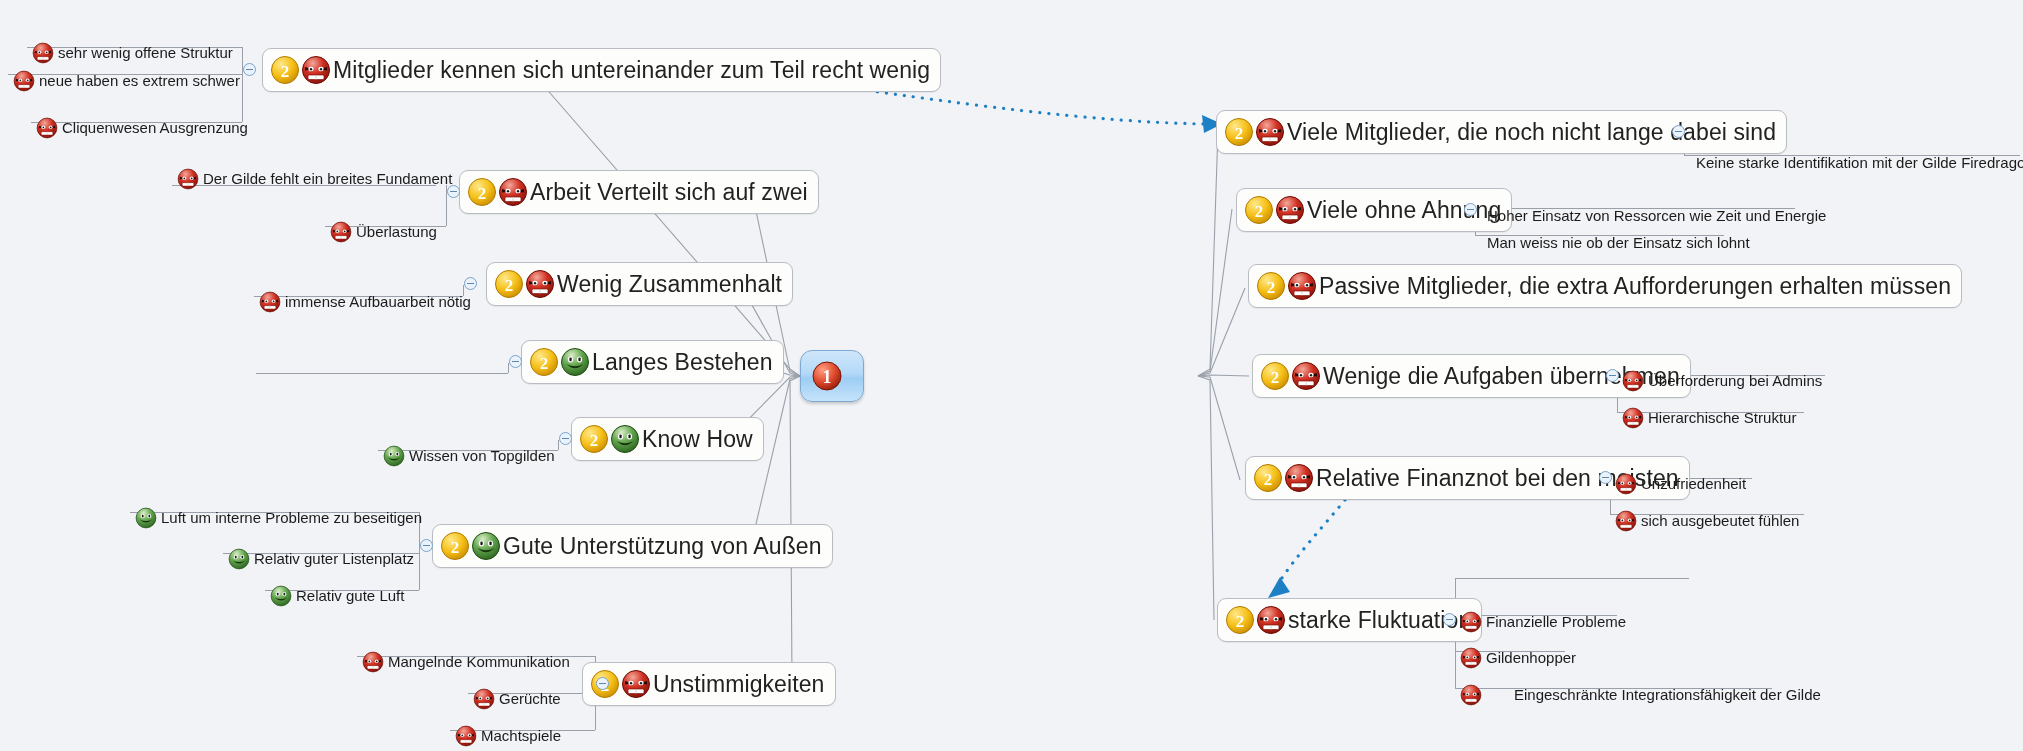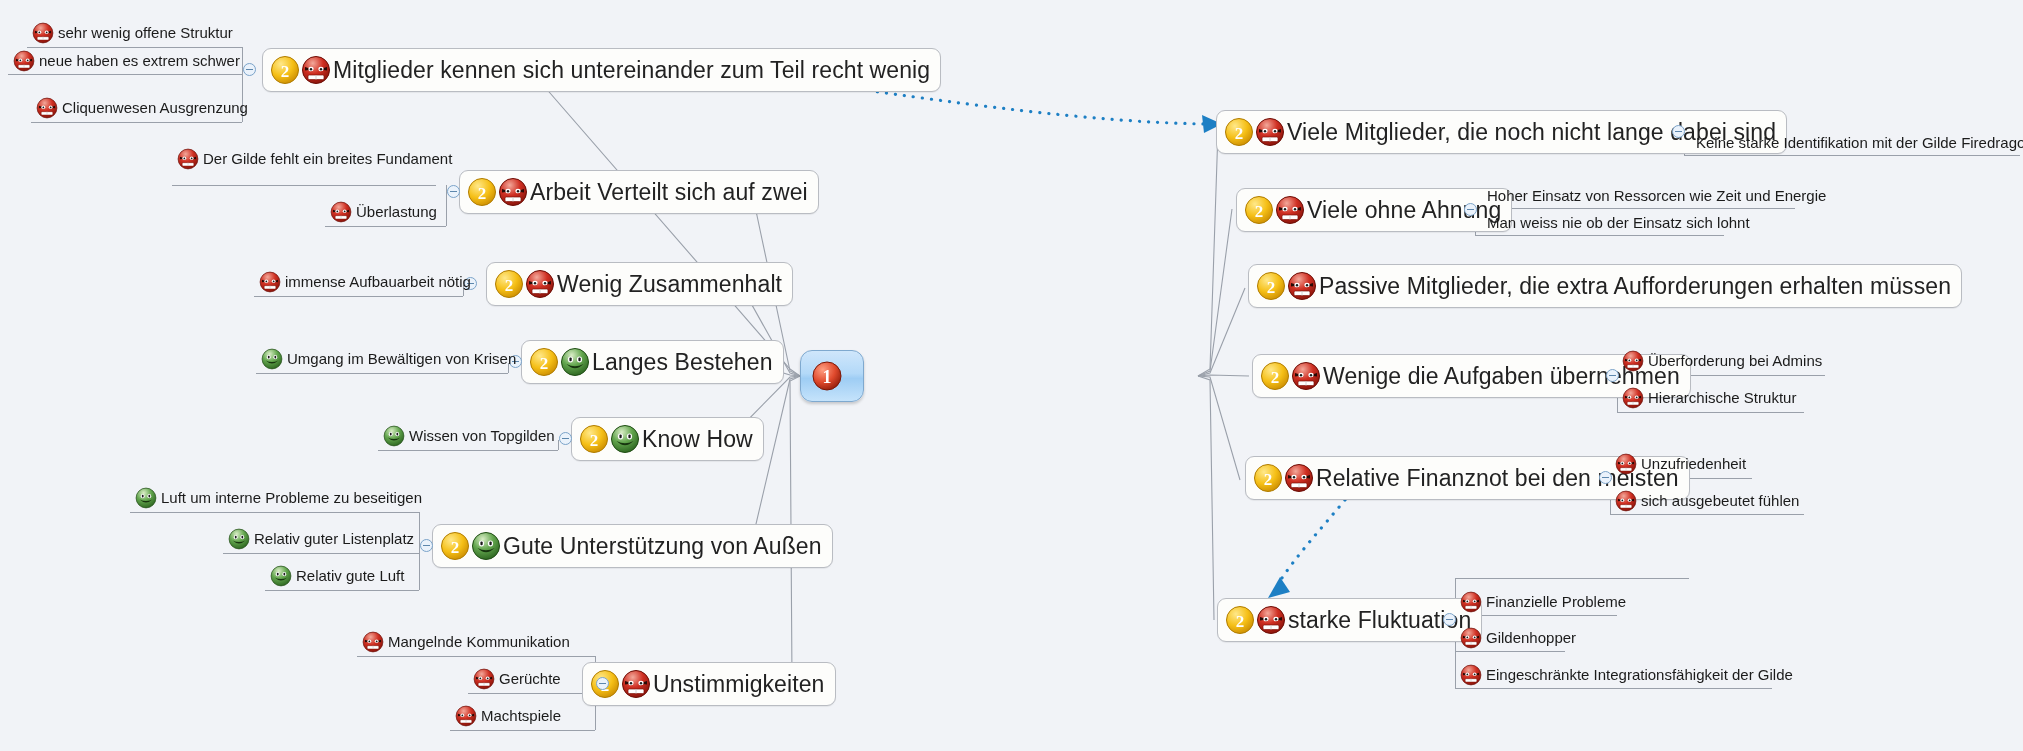"sehr wenig offene Struktur" .leaf { margin-top: none -> 20px }
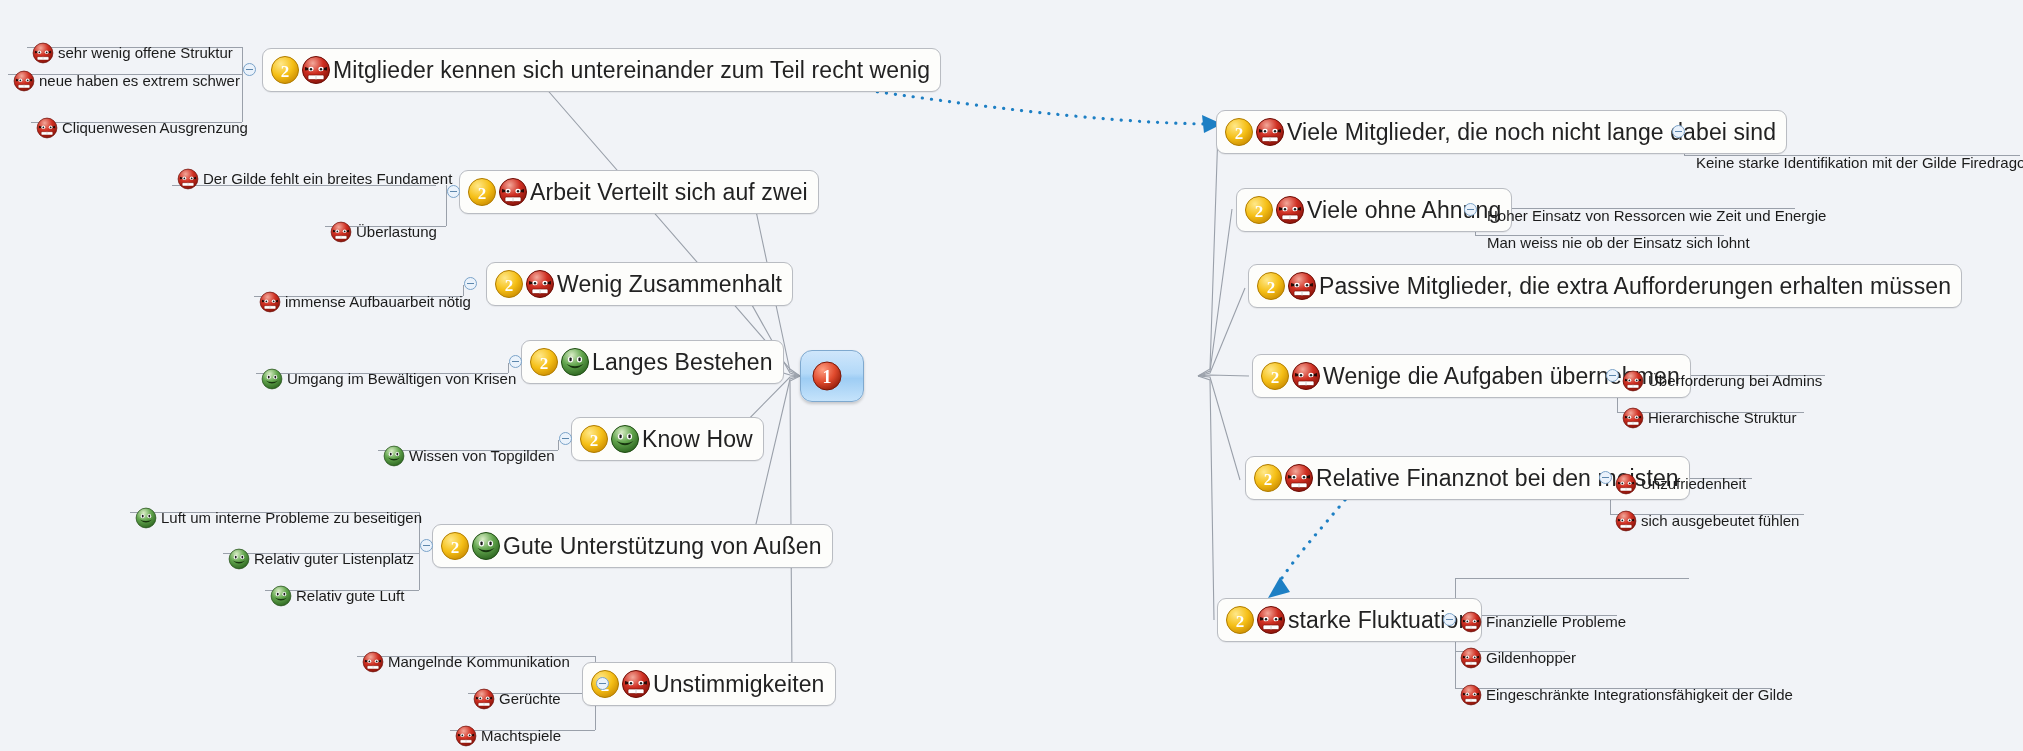"Umgang im Bewältigen von Krisen" div.node { html: <div> <span> <svg> <circle></circle> <ellipse></ellipse> <ellipse></ellipse> <rect></rect> <rect></rect> <path></path> </svg> </span> <span>Umgang im Bewältigen von Krisen</span> </div> -> none }
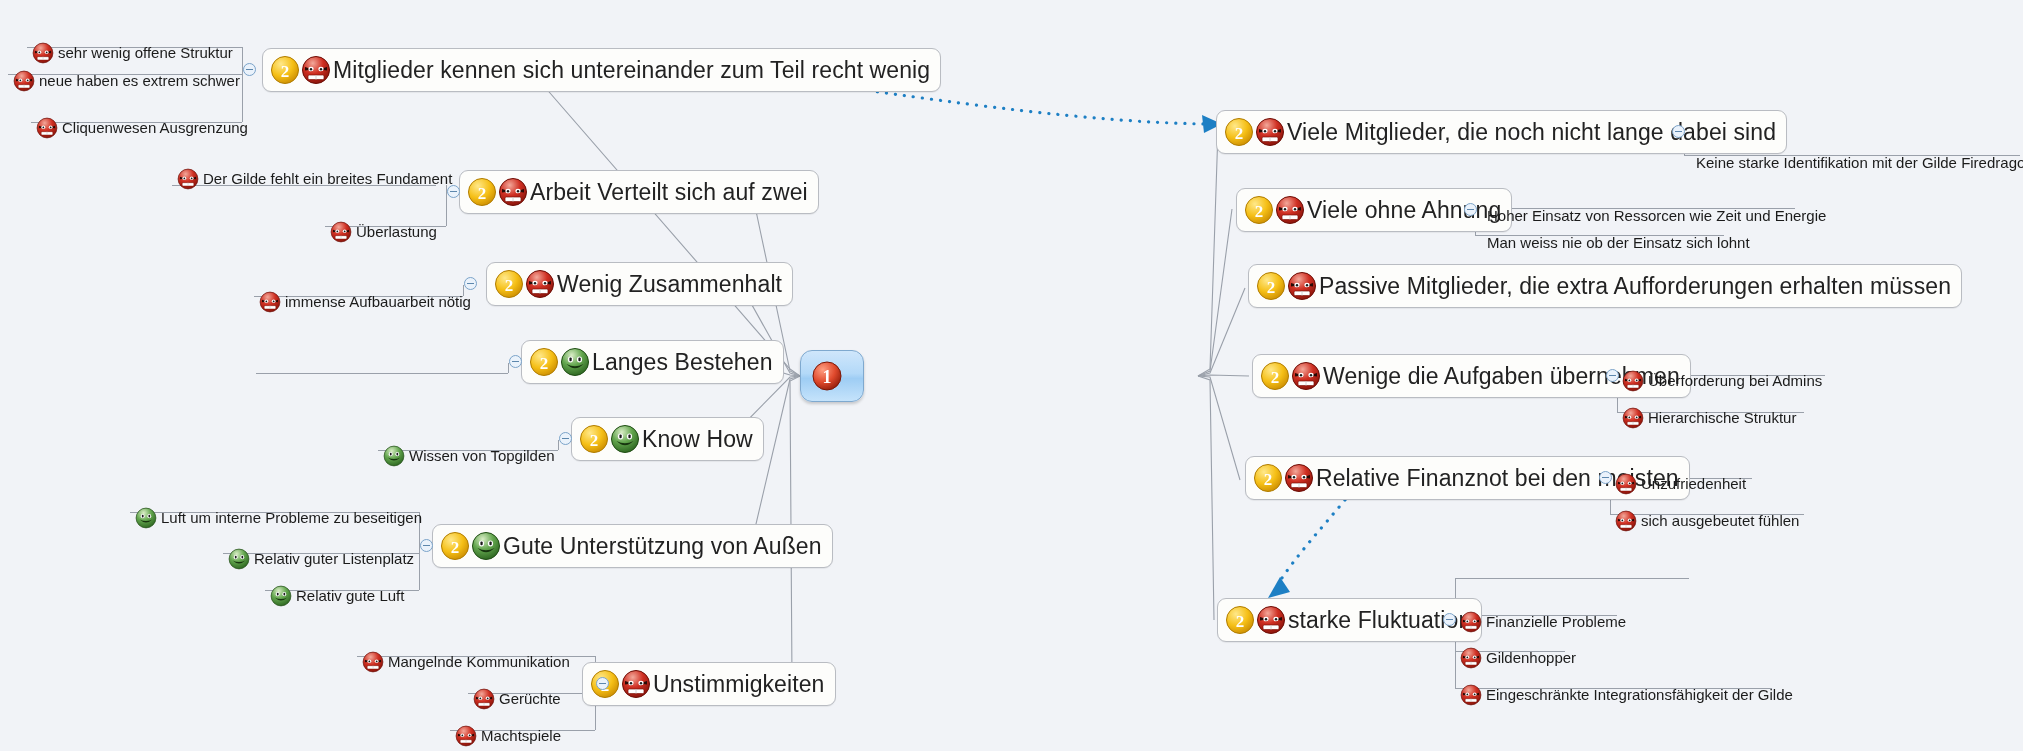"Eingeschränkte Integrationsfähigkeit der" div.node { gap: none -> 28px }
